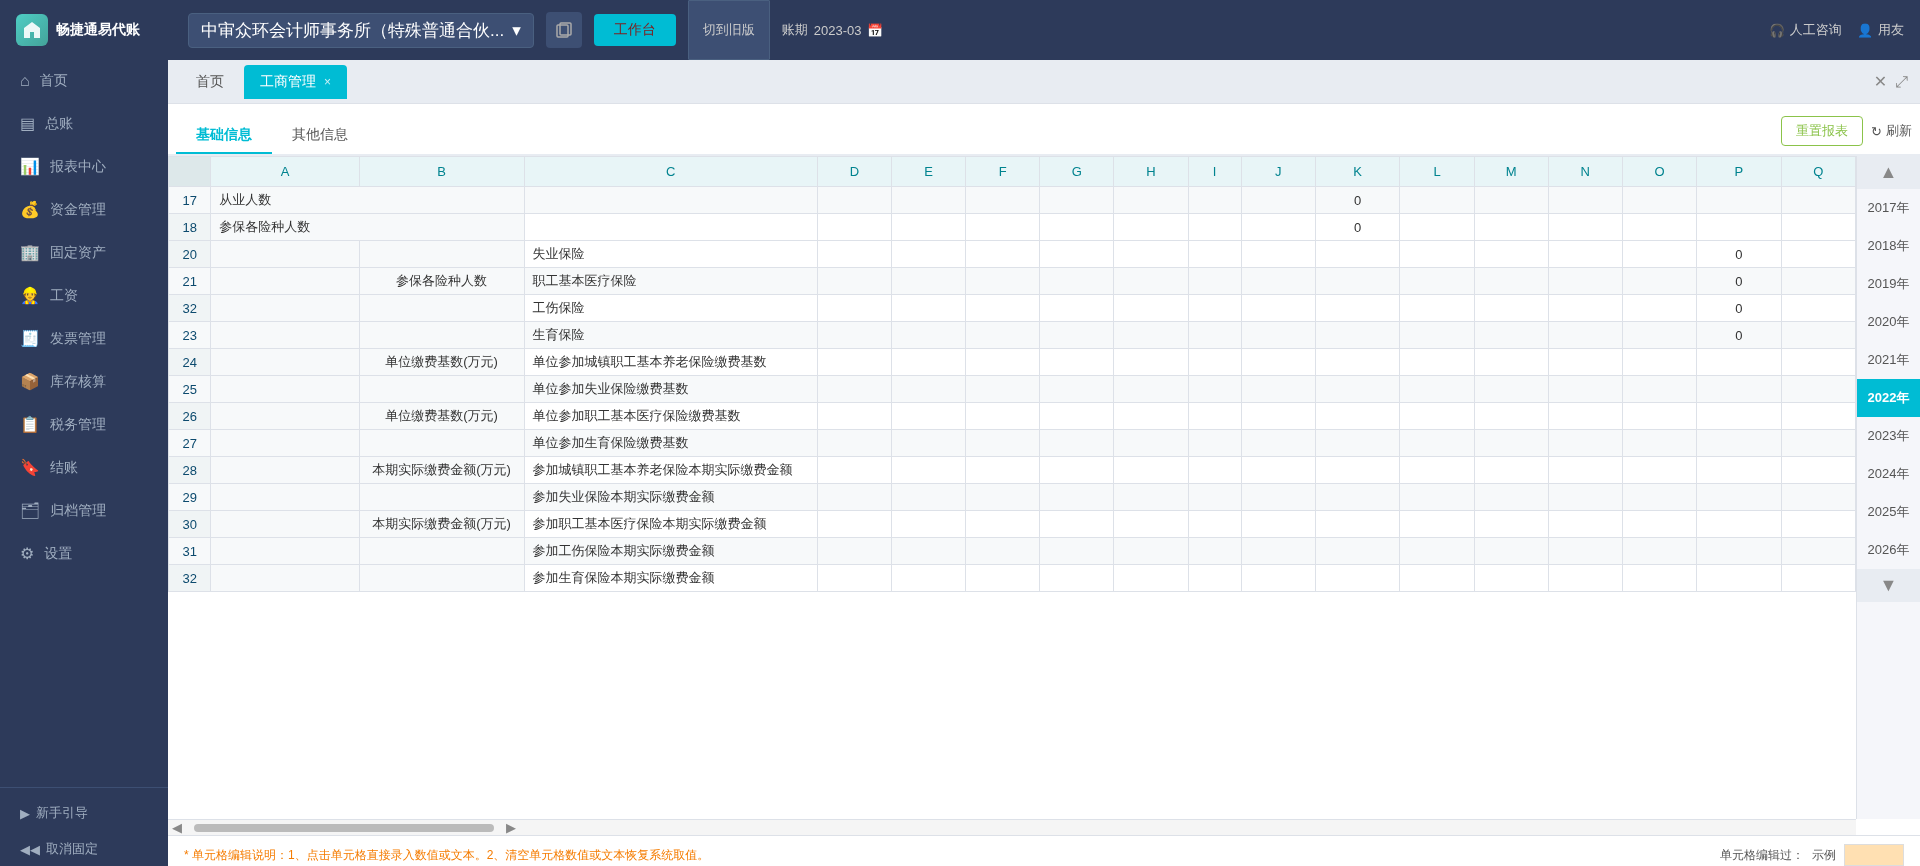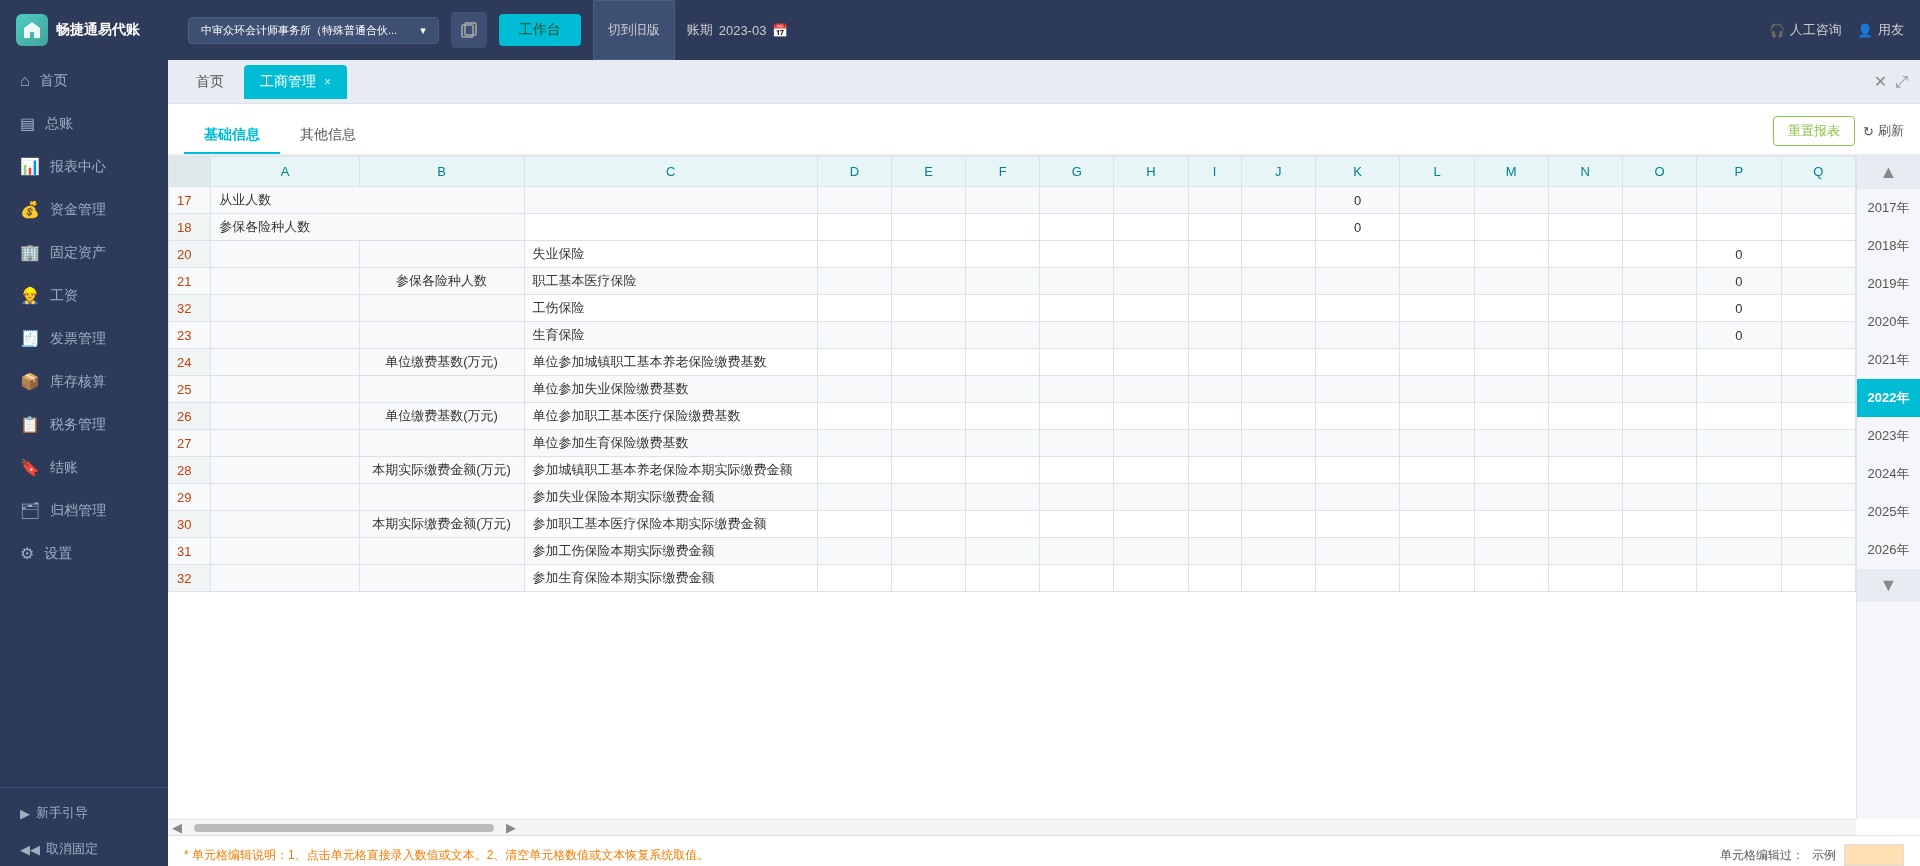"中审众环会计师事务所（特殊普通合伙..." .company-selector { font-size: 11px -> 17px; gap: 23px -> 8px }
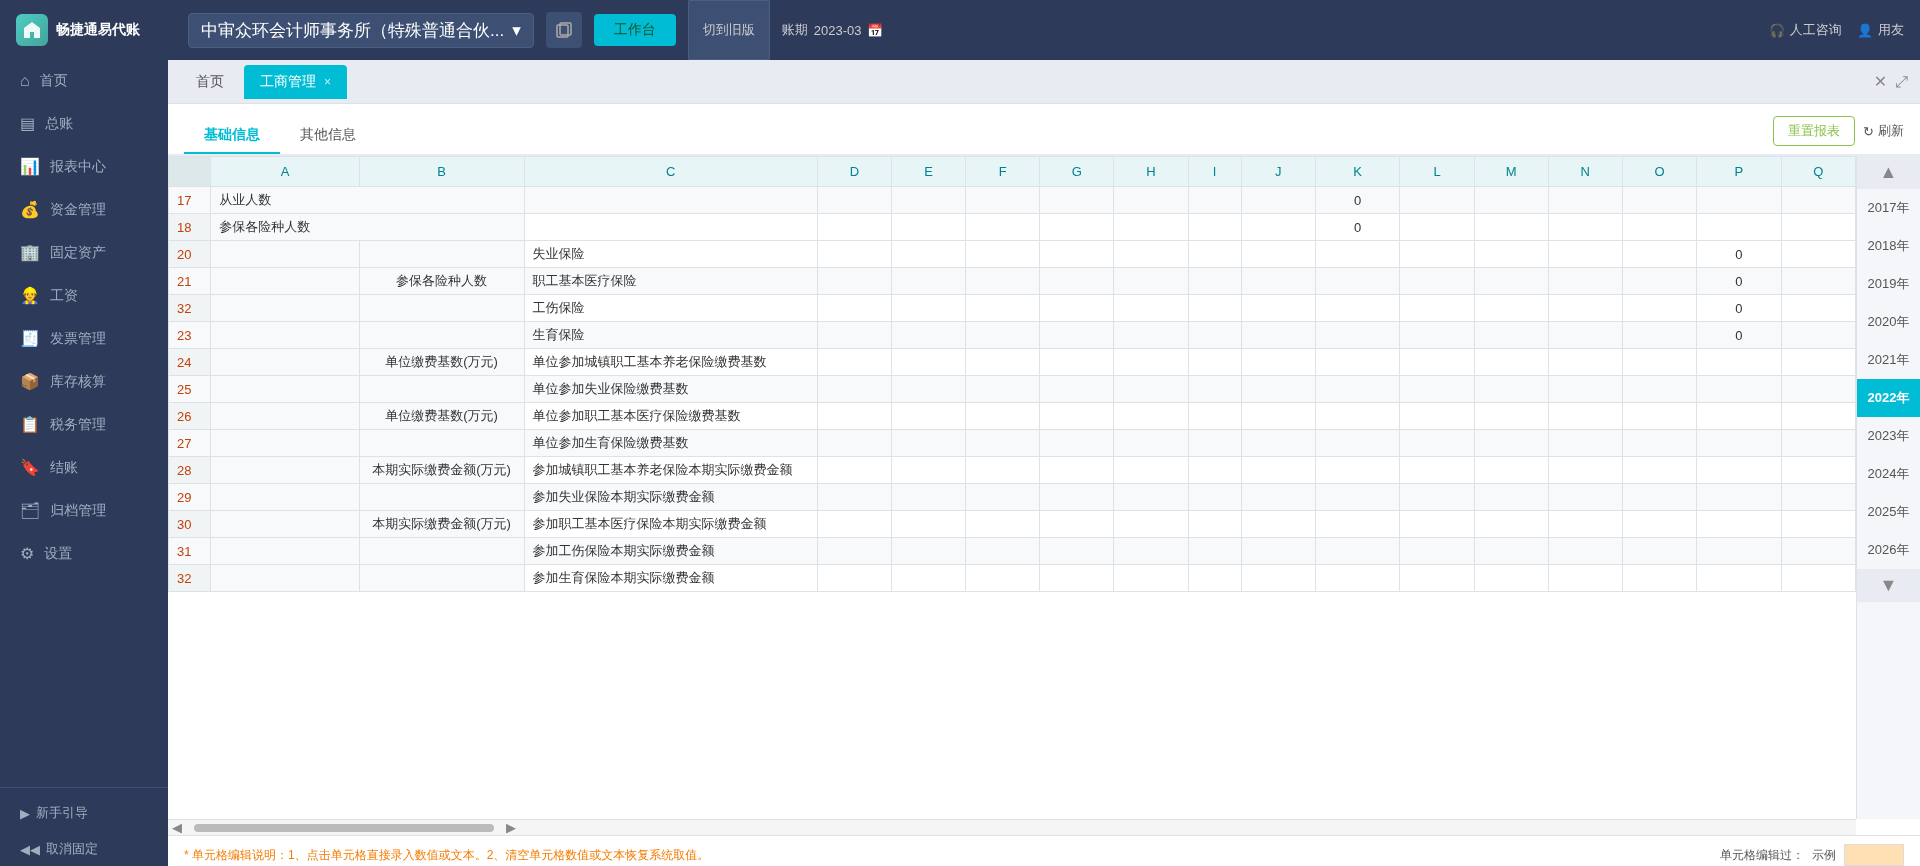"工作台" .workbench-btn { color: #14532d -> #7f1d1d }
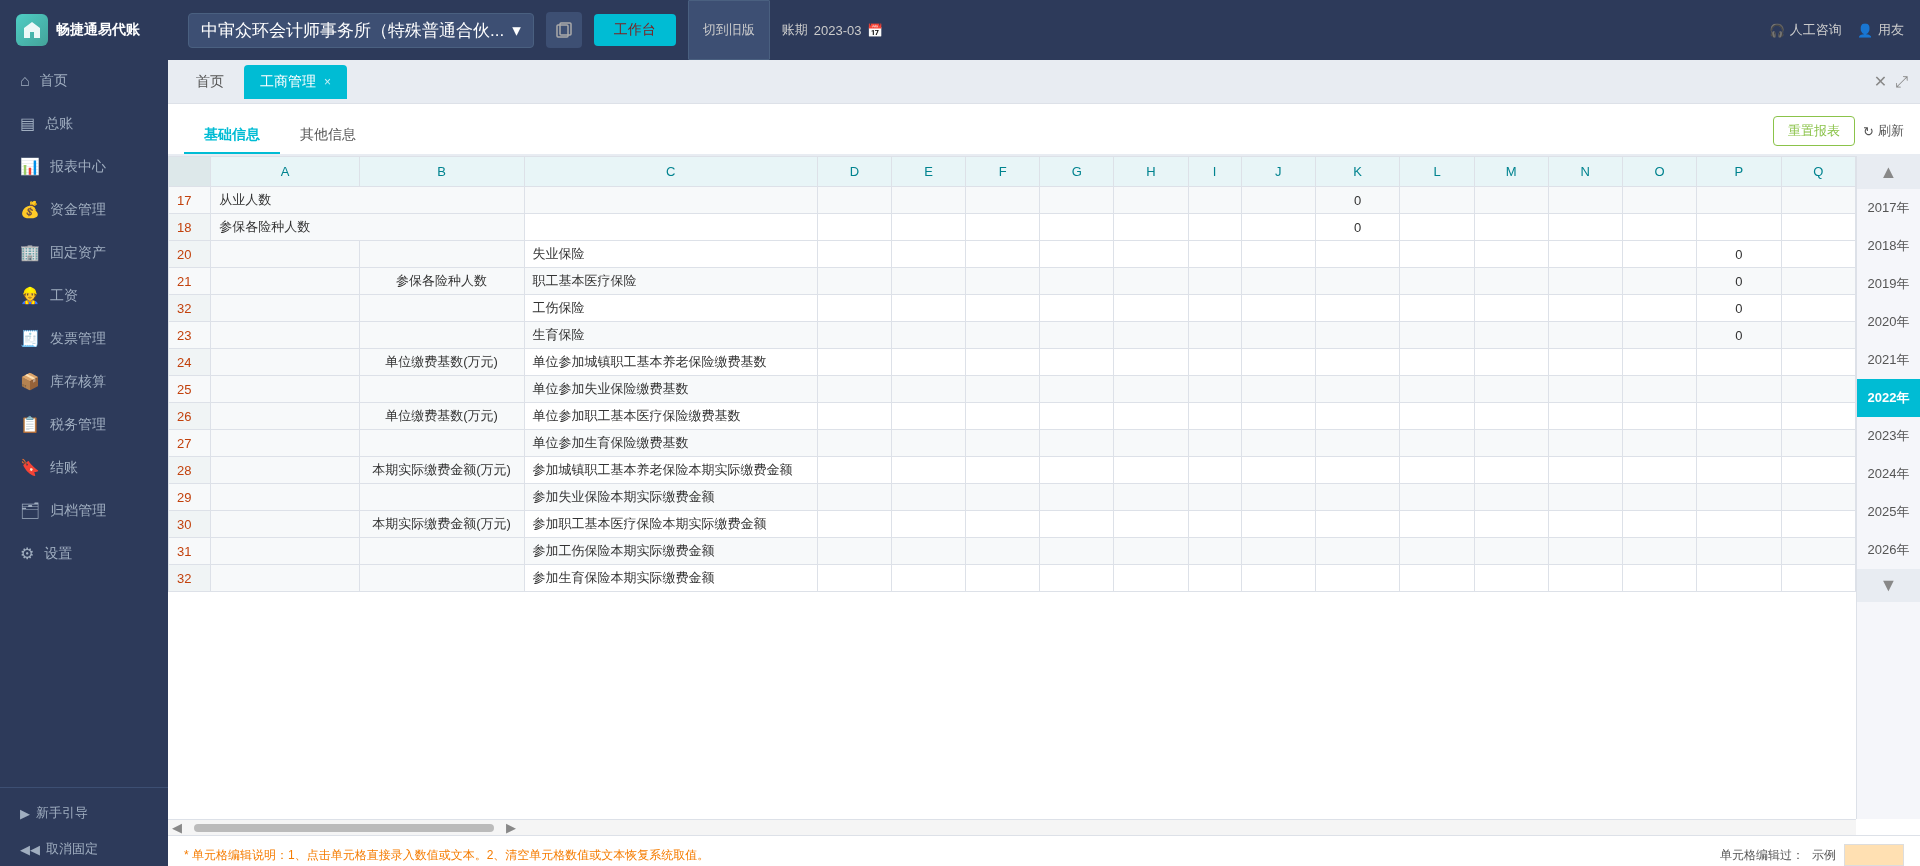"基础信息" .sub-tabs { padding: 12px 16px 0 -> 12px 8px 0 }
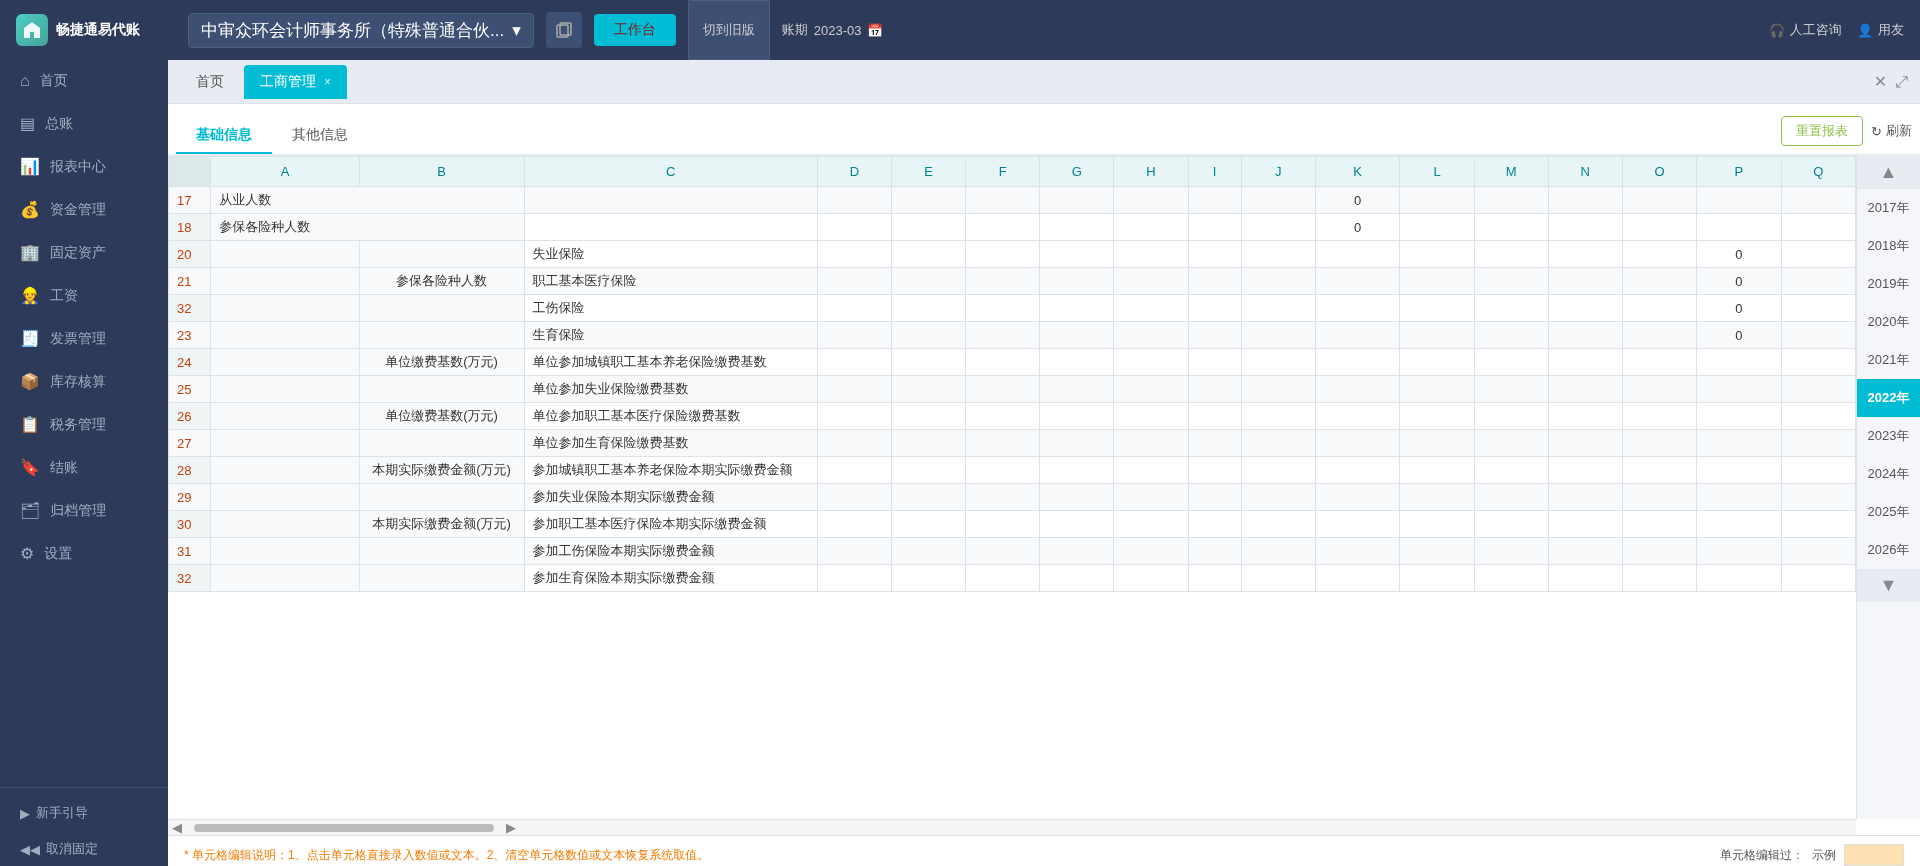"17" .spreadsheet-table tbody td.row-num { color: #c2410c -> #0c4a6e; text-align: none -> center }
